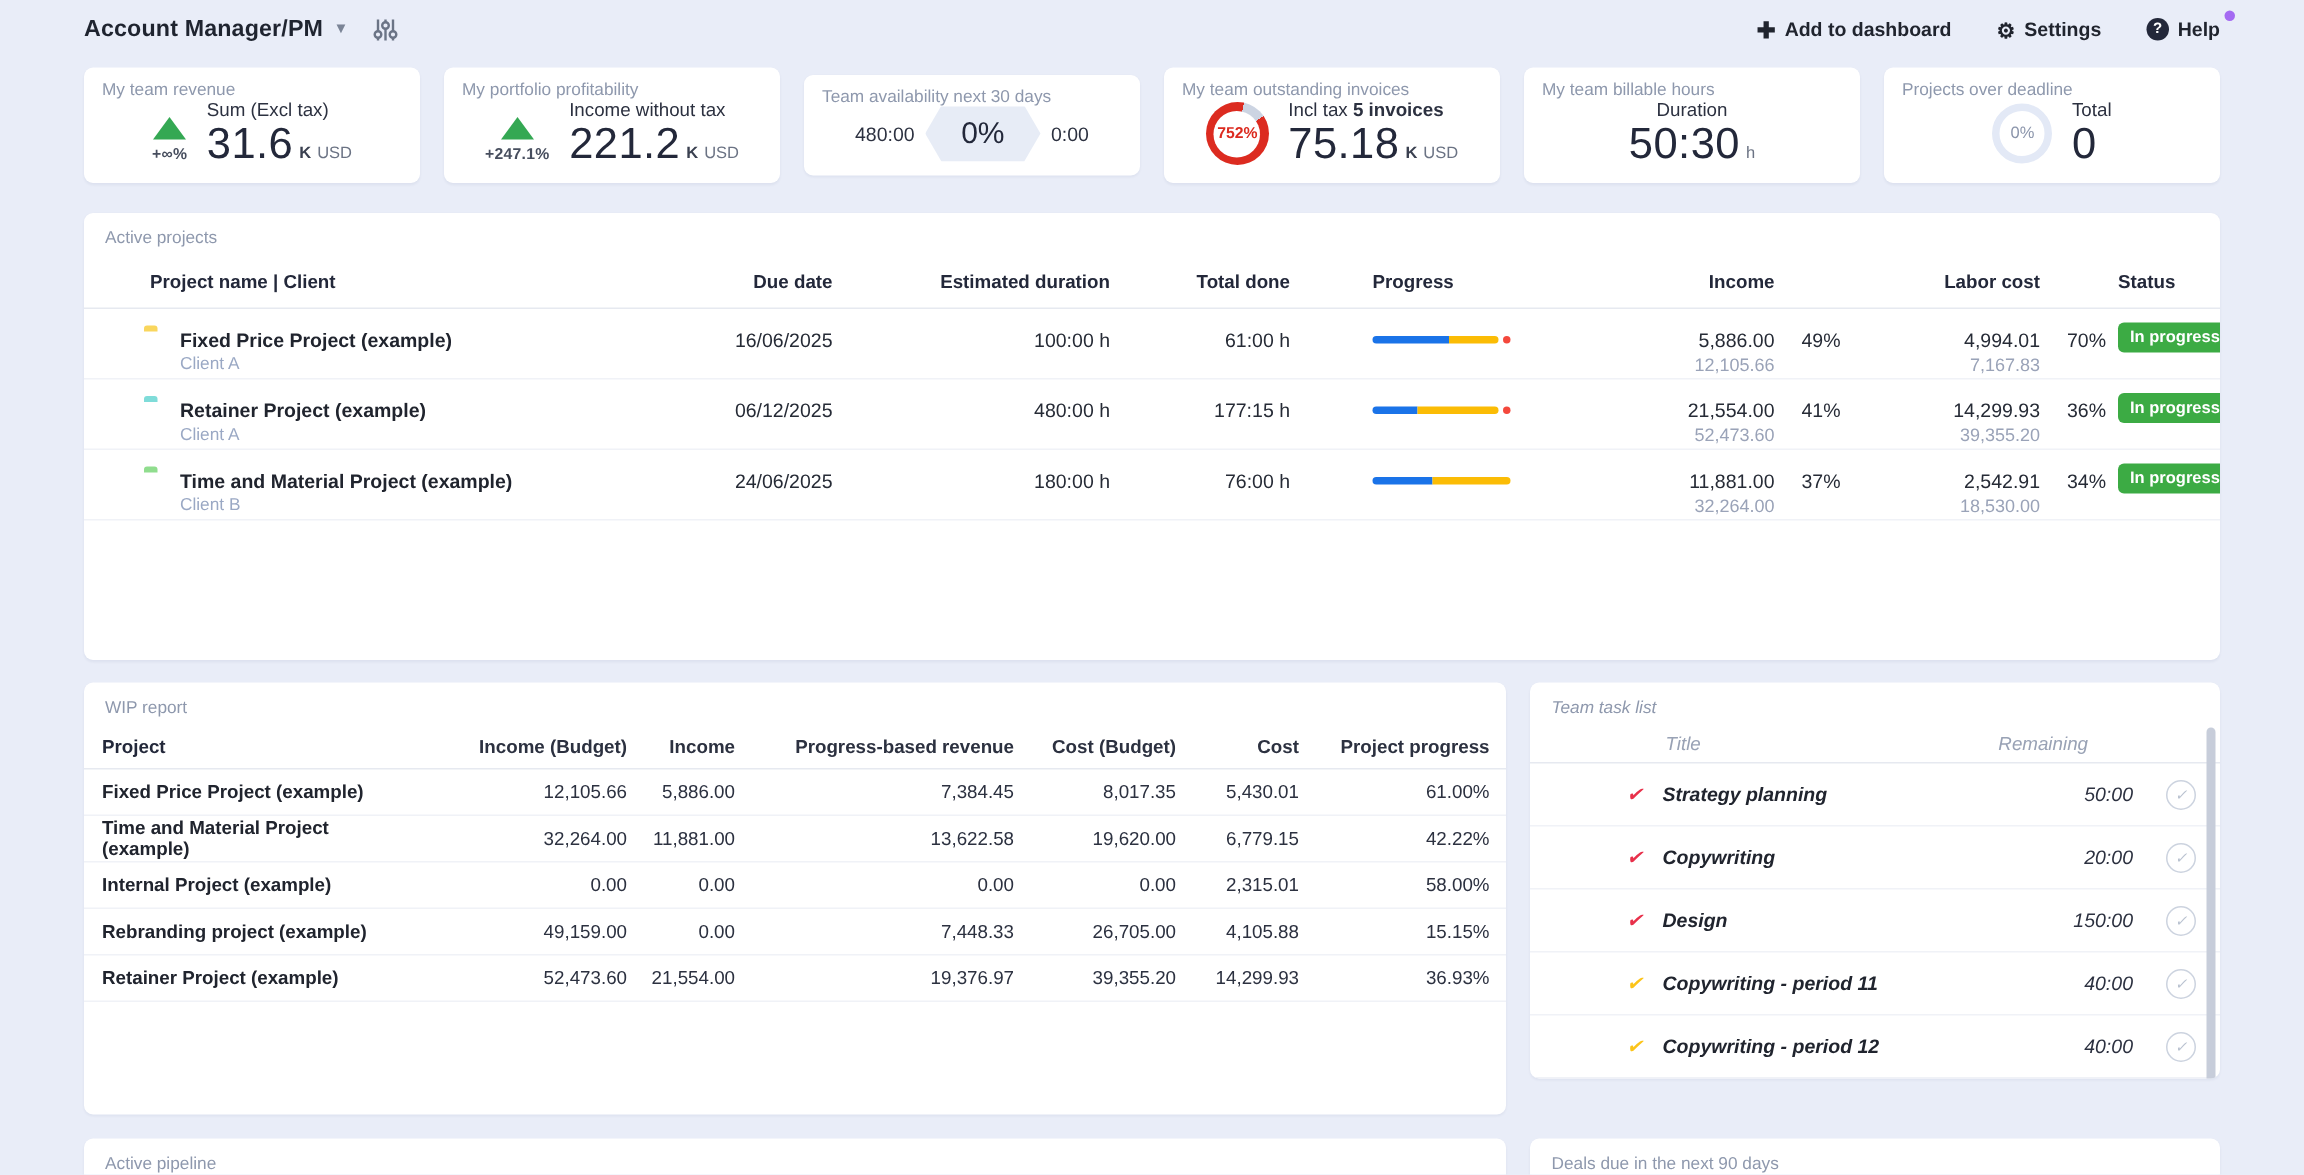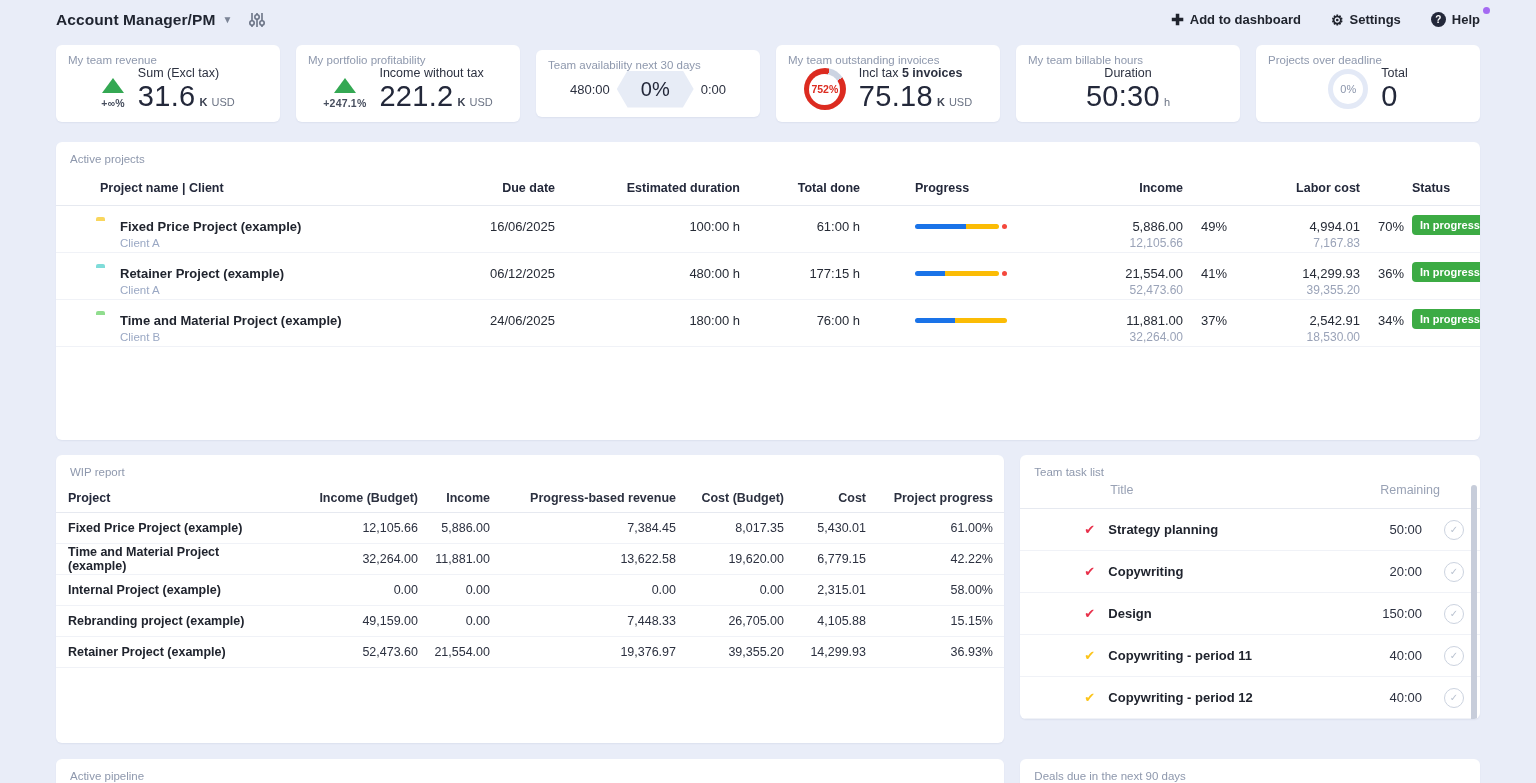"Team task list" .task-panel { font-style: none -> italic }
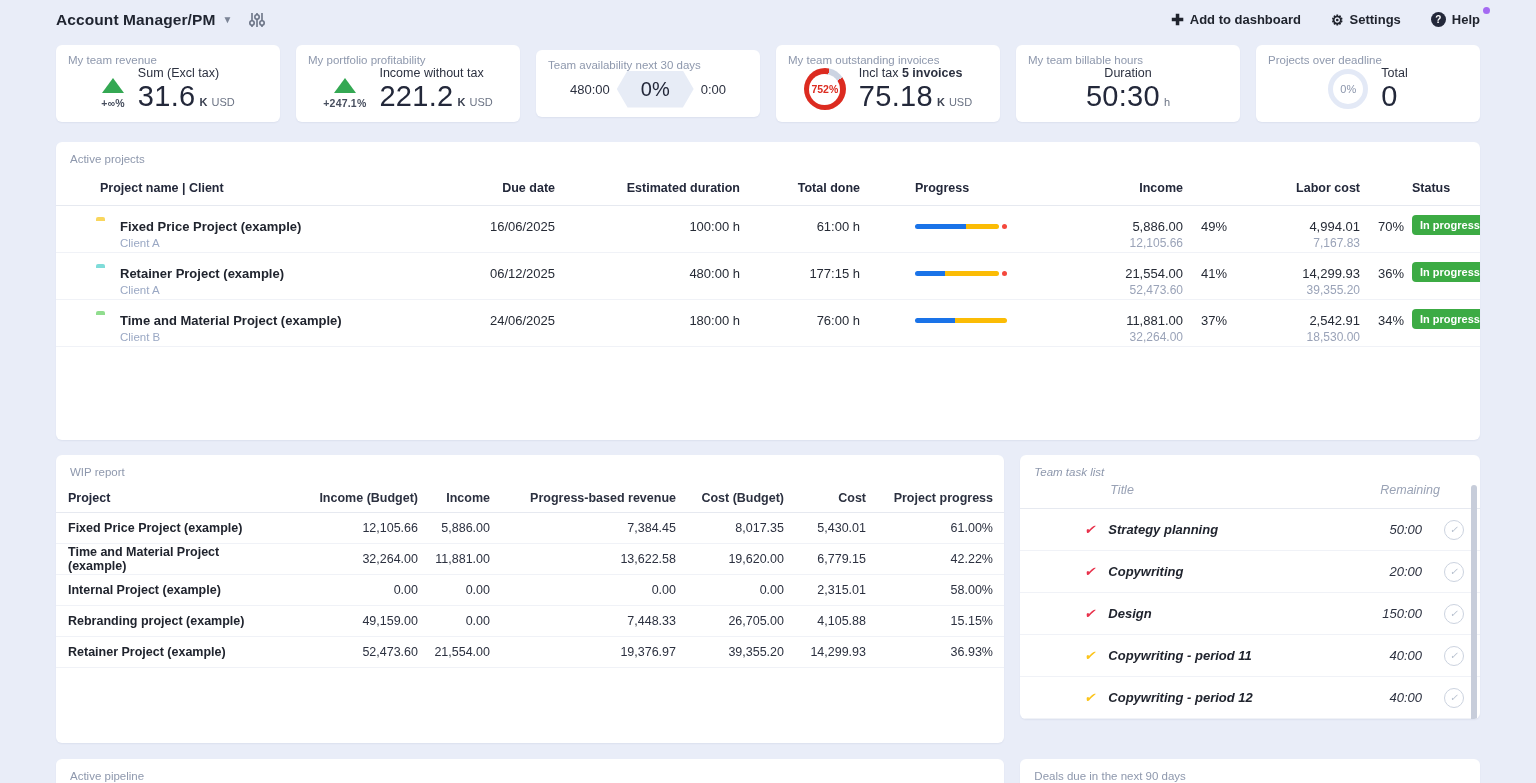"Title" .task-head { align-items: flex-start -> center; padding-right: 40px -> 88px }
